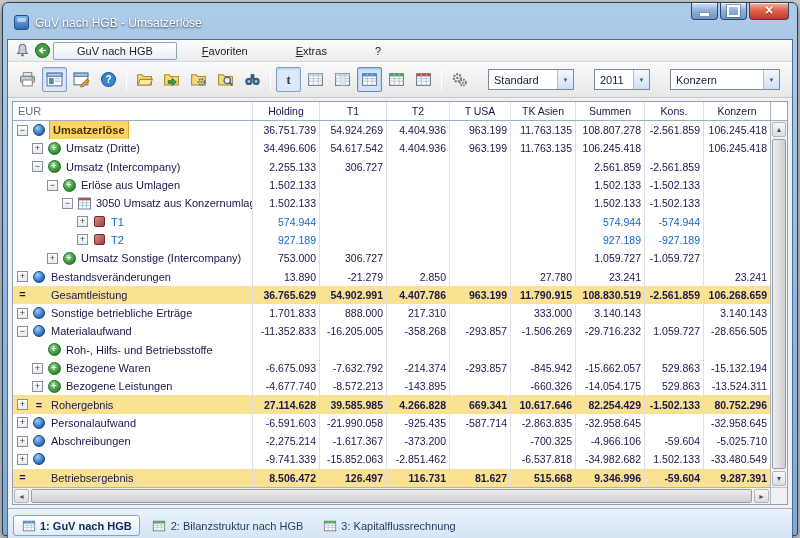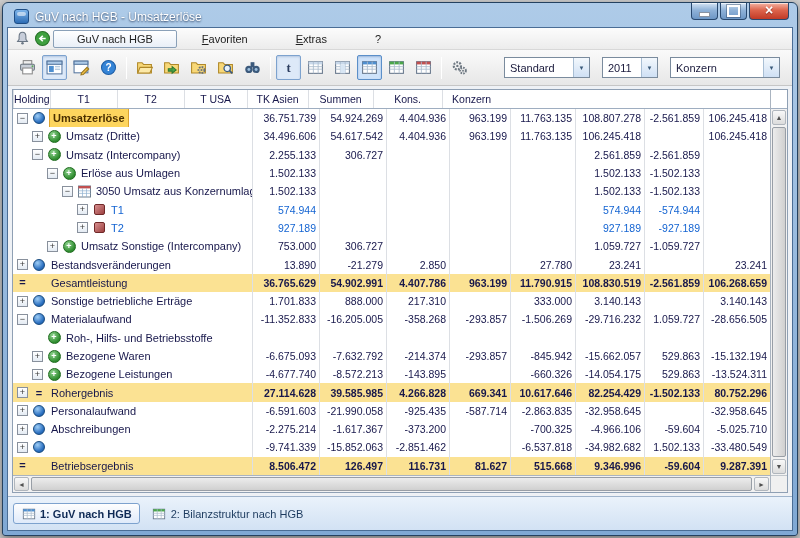"GuV nach HGB - Umsatzerlöse" .titlebar { height: 24px -> 36px }
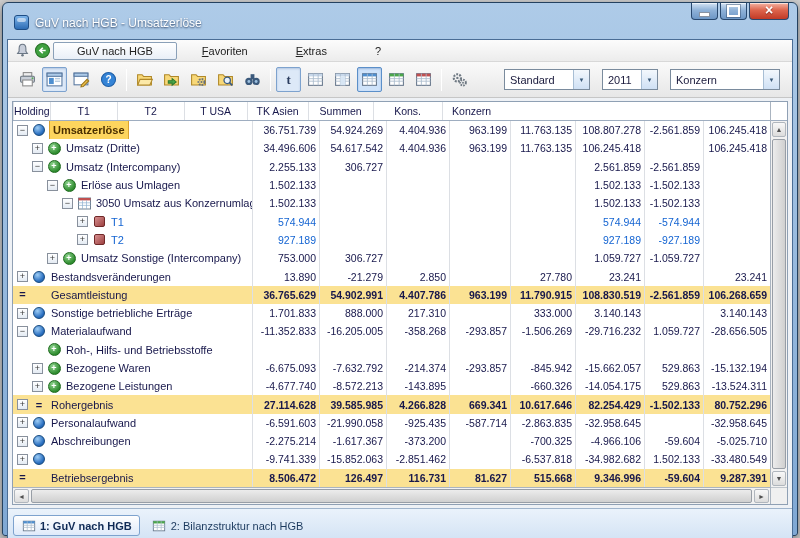"Standard" .combos { gap: 12px -> 20px }
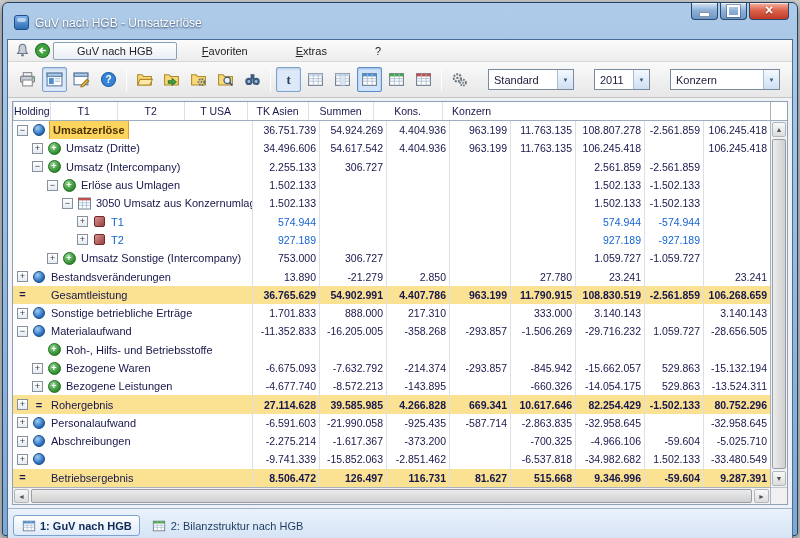"EUR" div.cell { html: none -> <div>EUR</div> }
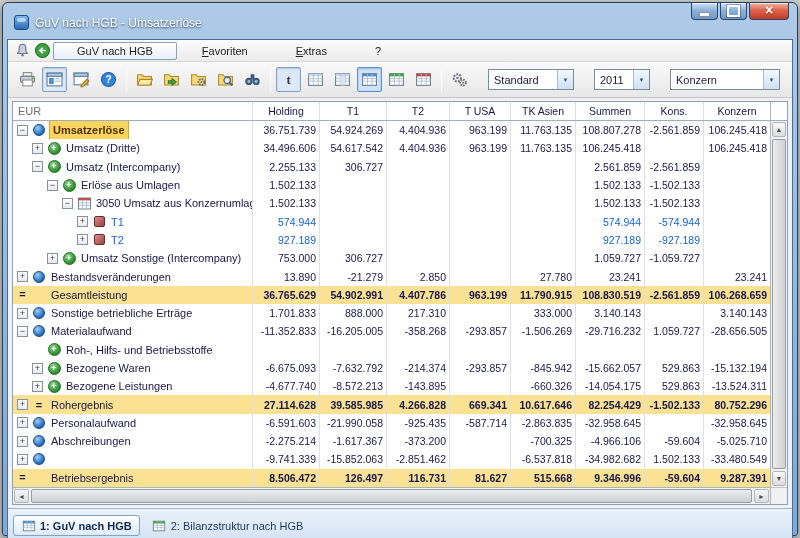"3: Kapitalflussrechnung" div.tab { html: none -> <div> <span> <svg> <rect></rect> <rect></rect> <path></path> </svg> </span> <span>3: Kapitalflussrechnung</span> </div> }
